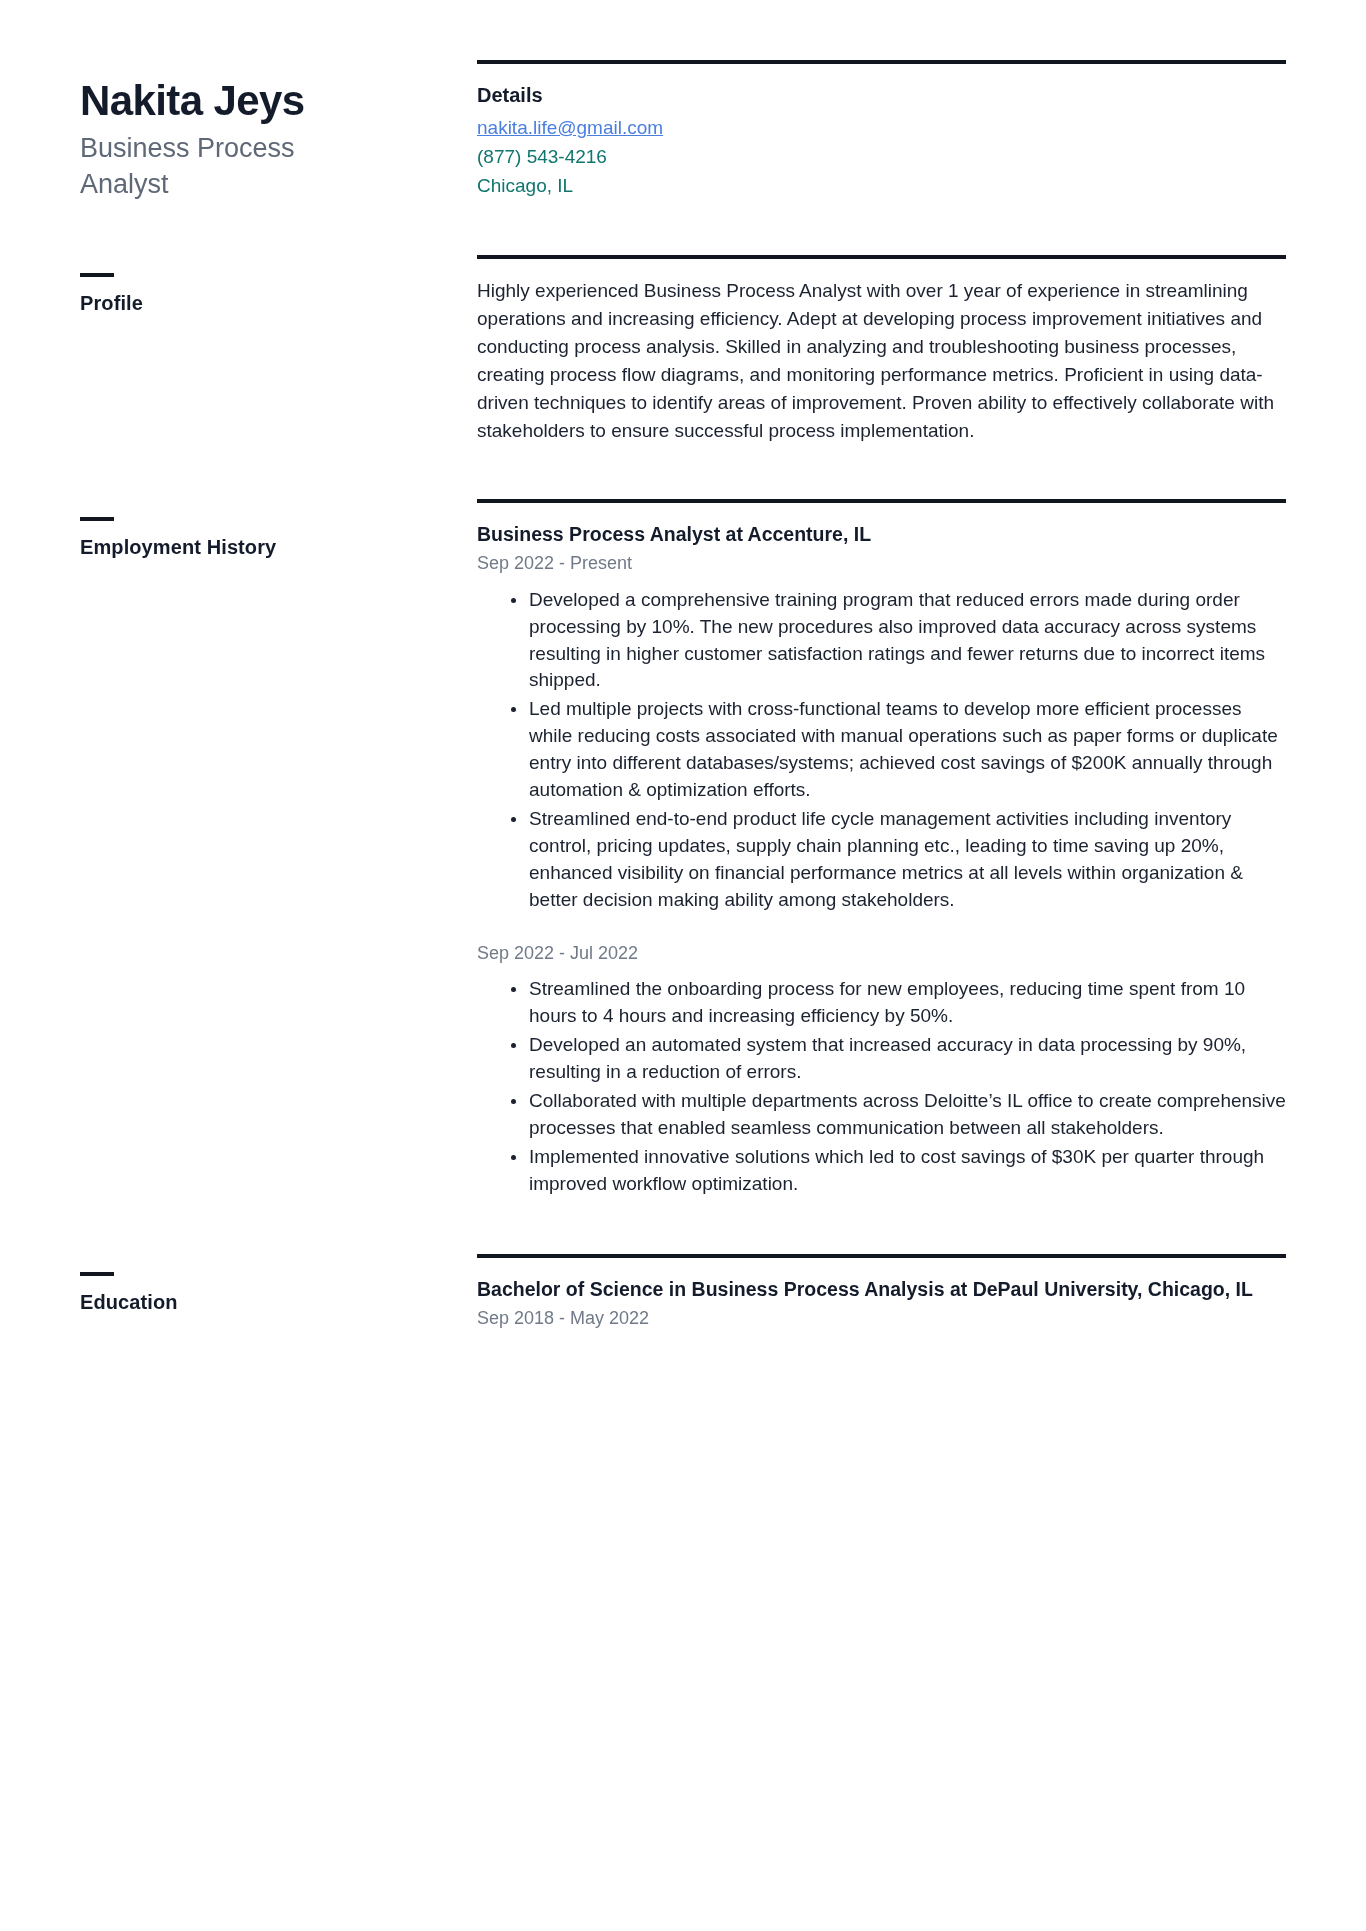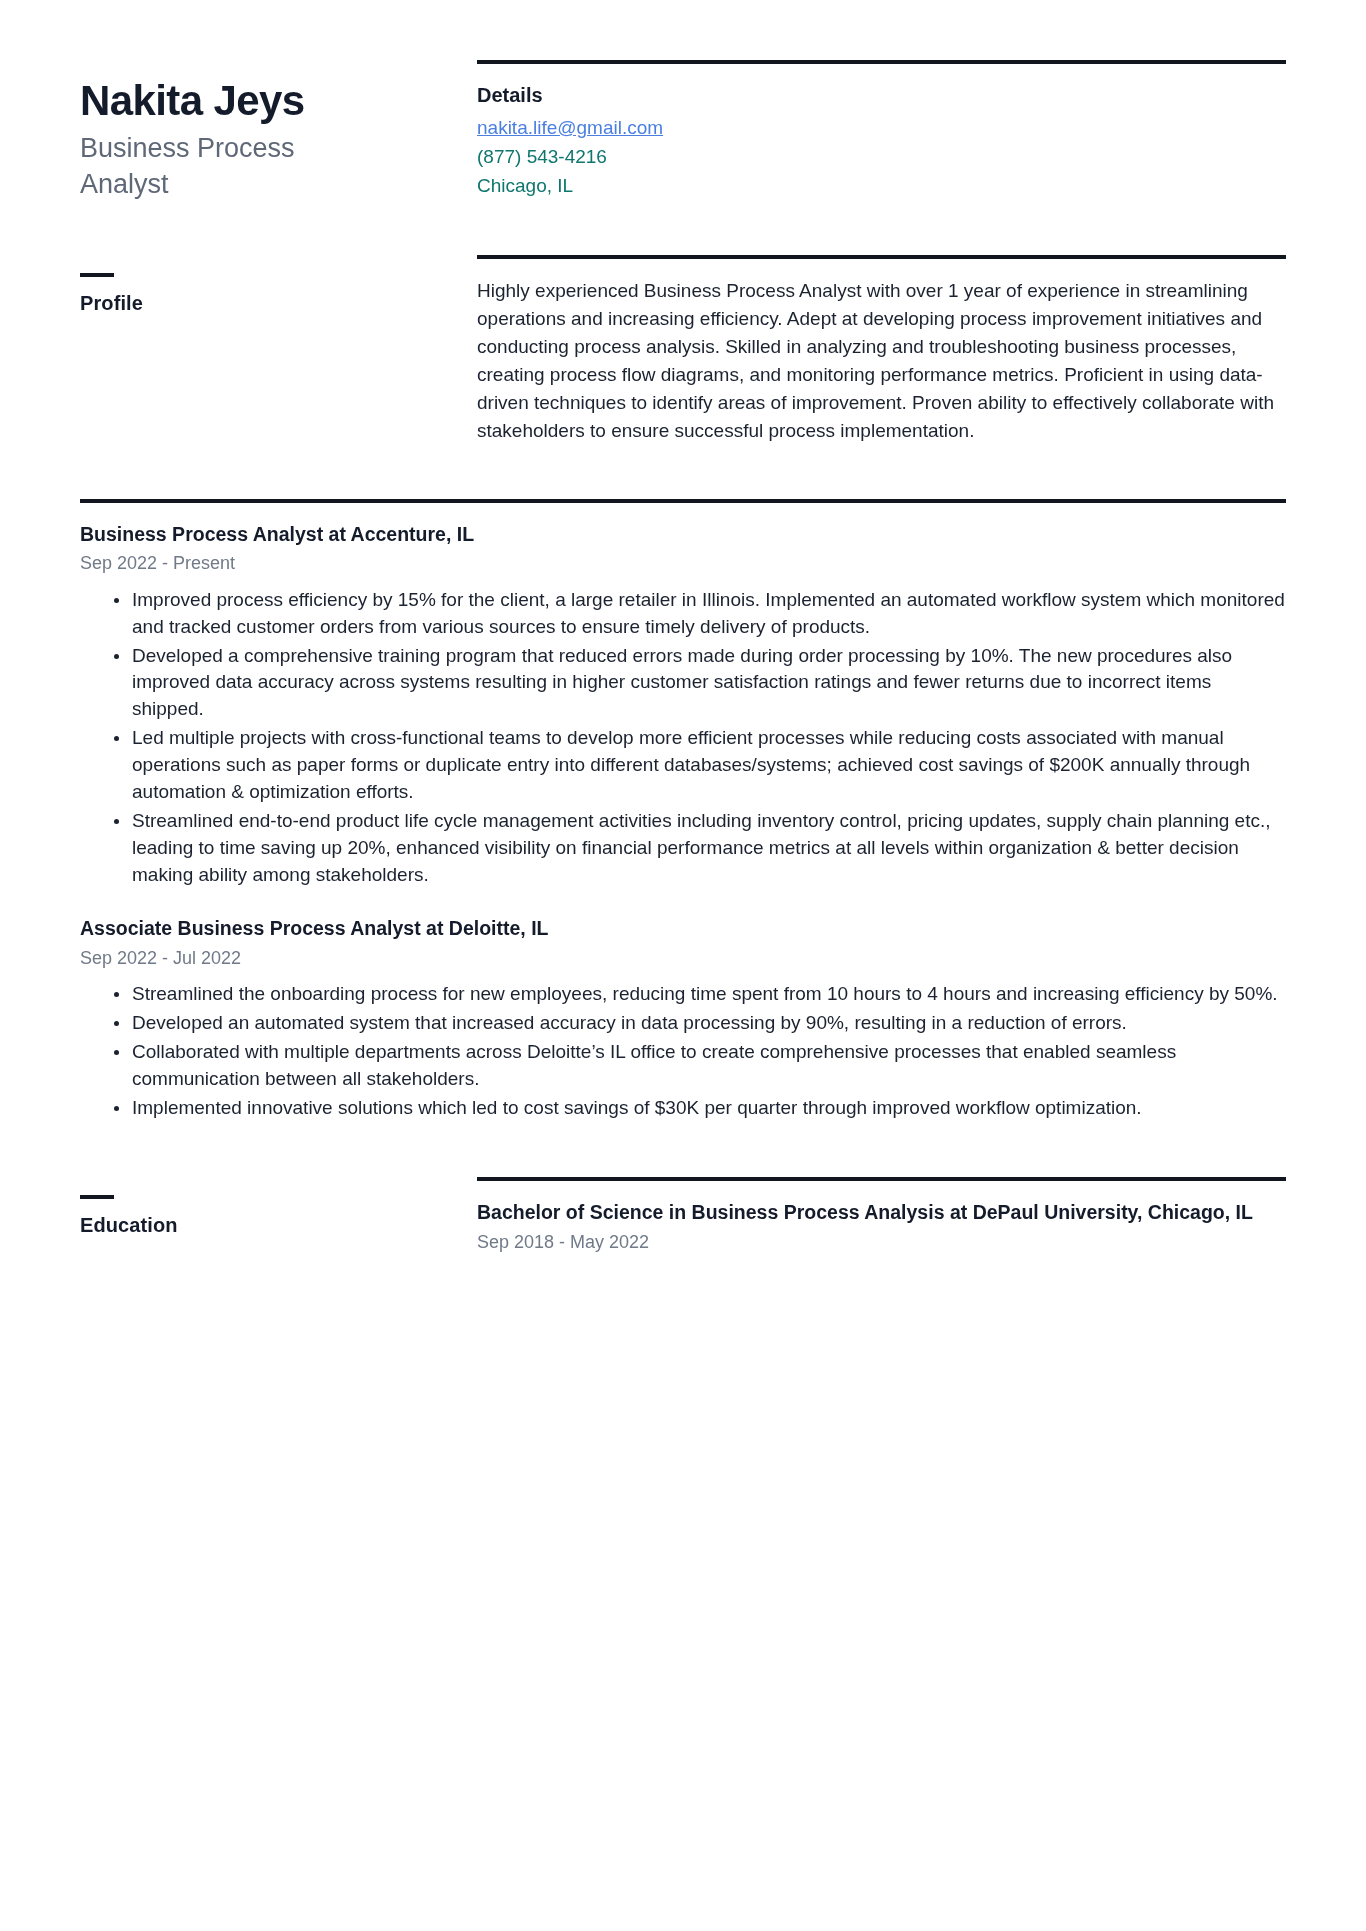"Employment History" div.col-left { html: none -> <div> <div></div> <div>Employment History</div> </div> }
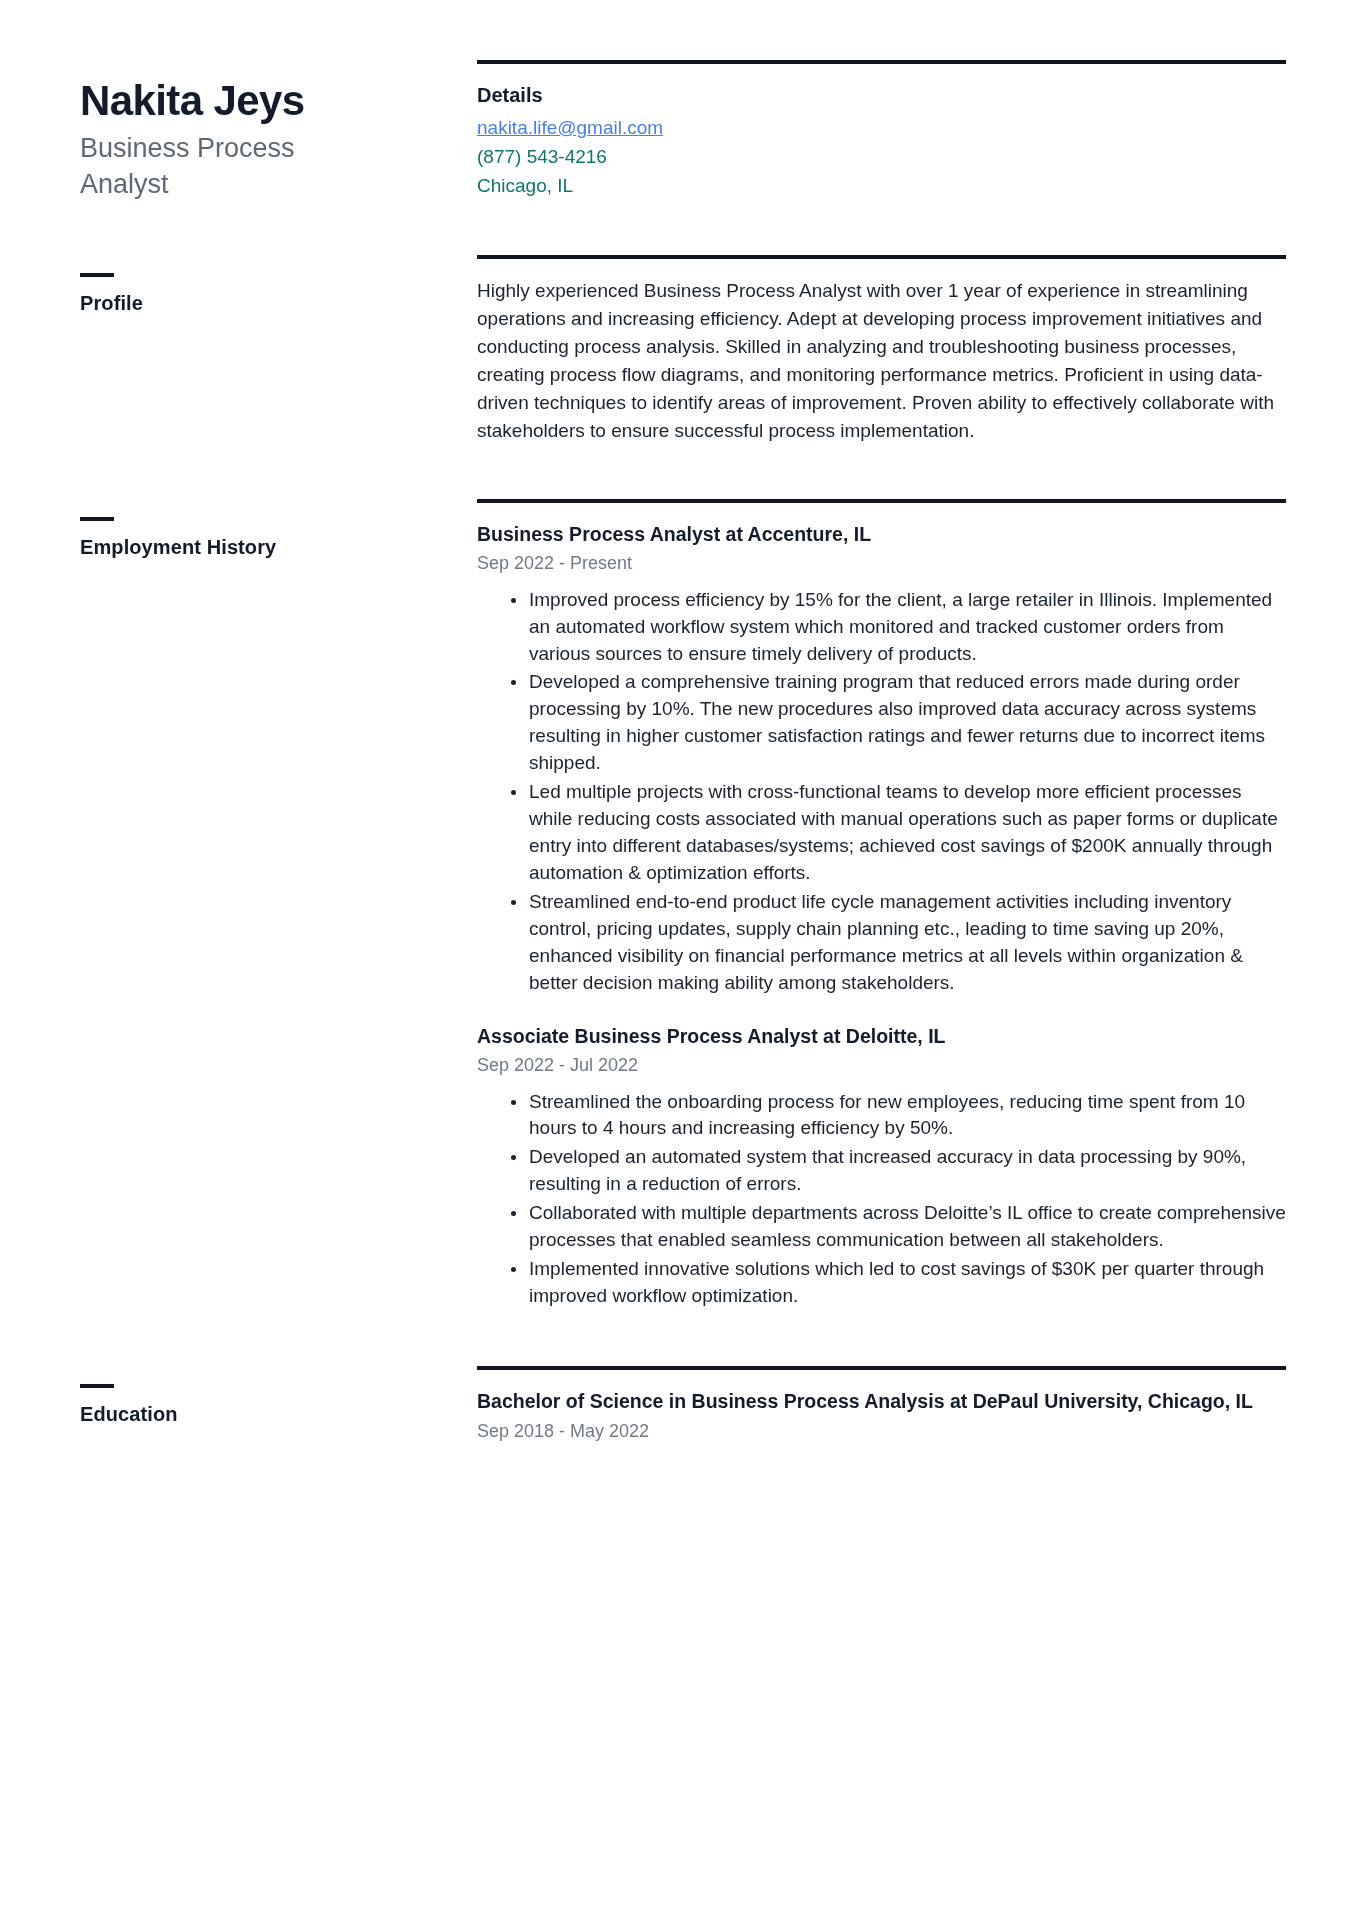"Improved process efficiency by 15%" li { html: <li>Improved process efficiency by 15% for the client, a large retailer in Illinois. Implemented an automated workflow system which monitored and tracked customer orders from various sources to ensure timely delivery of products.</li> -> none }
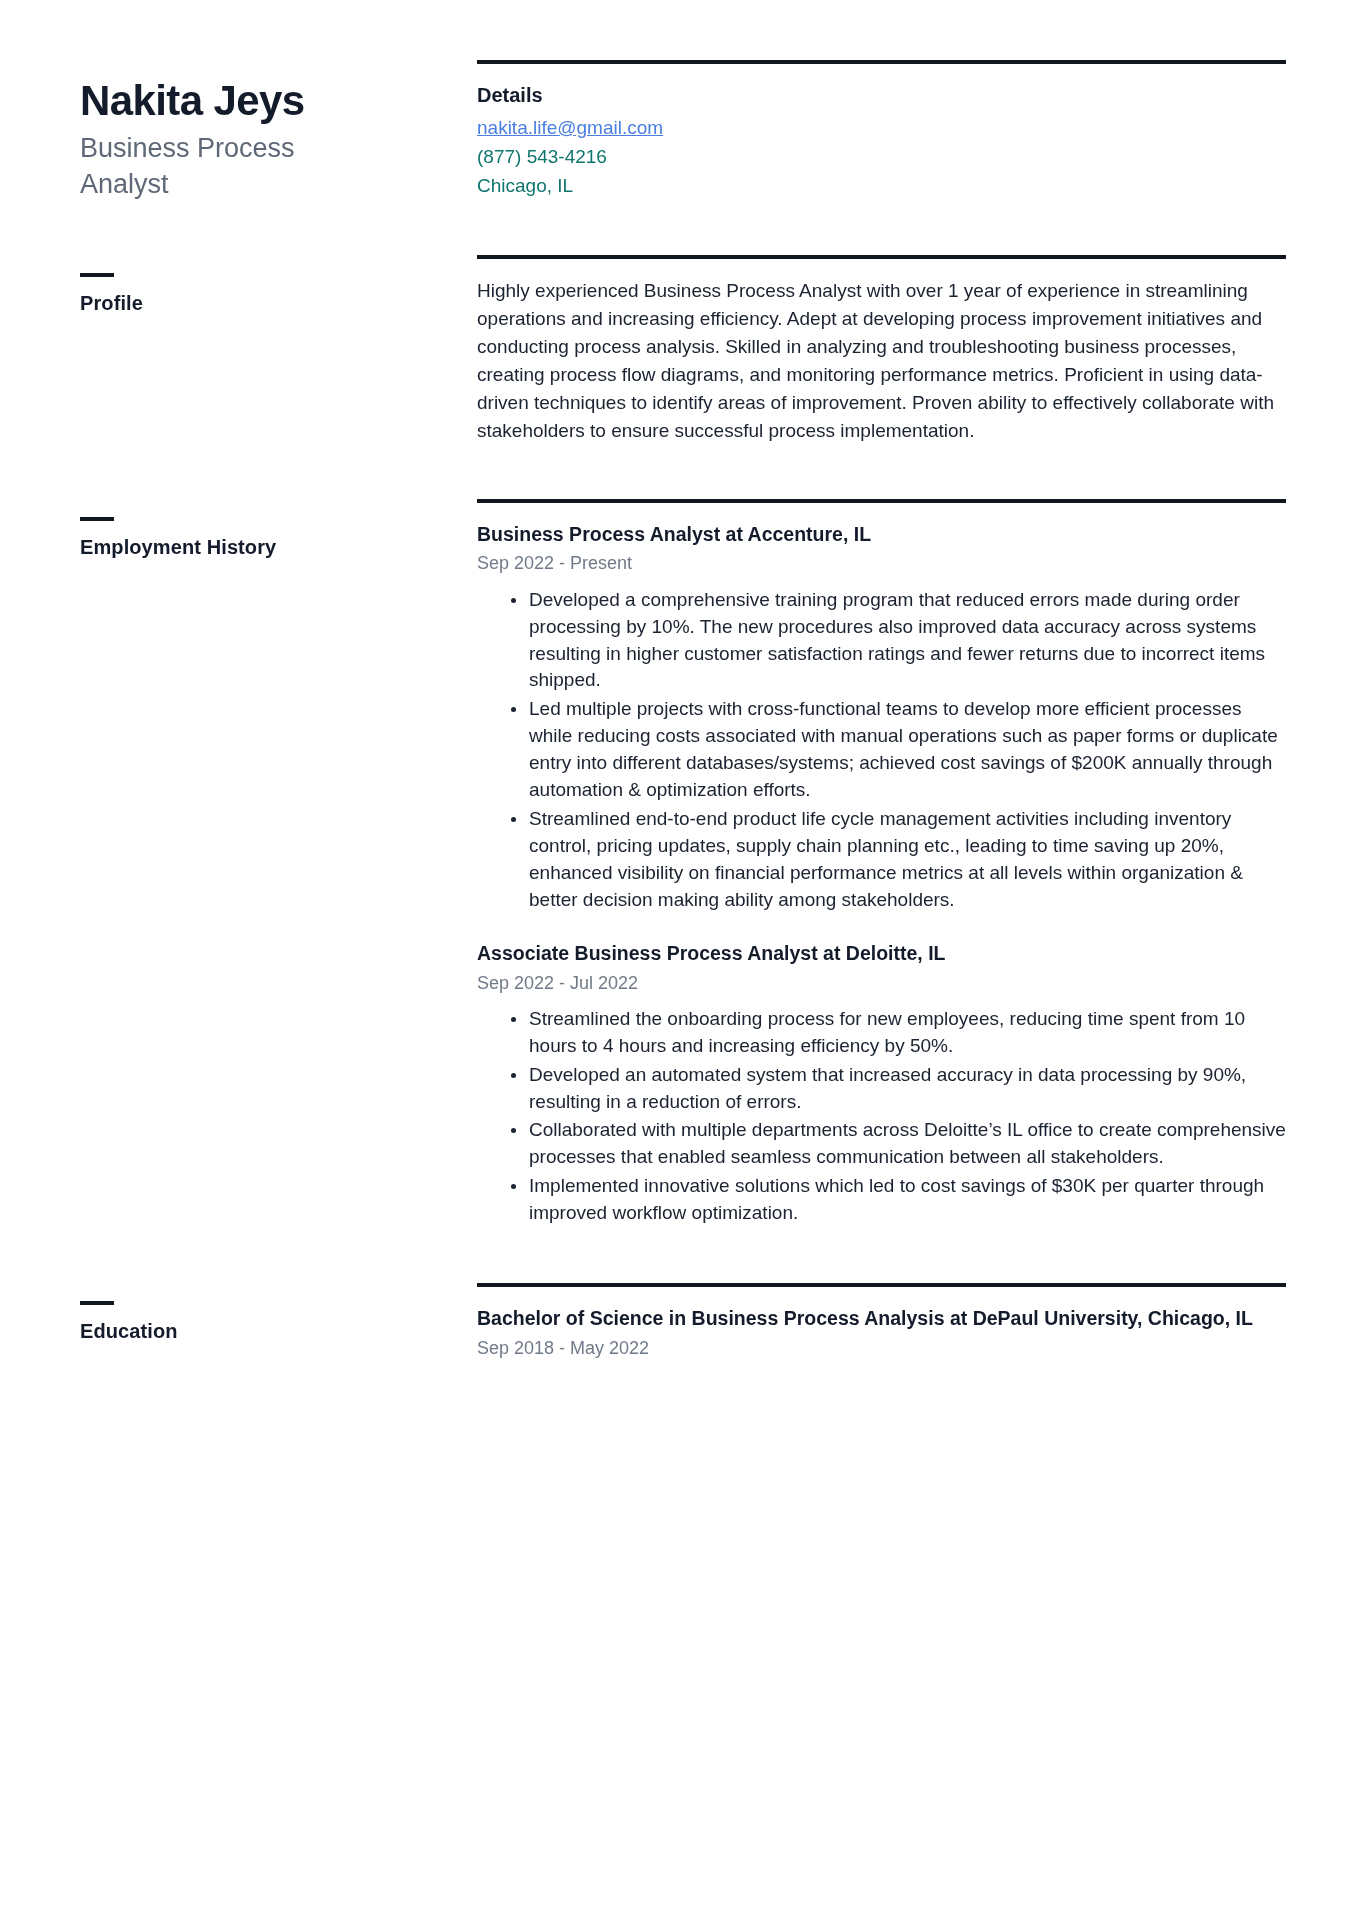"Associate Business Process Analyst at" div.entry-title { html: <div>Associate Business Process Analyst at Deloitte, IL</div> -> none }
